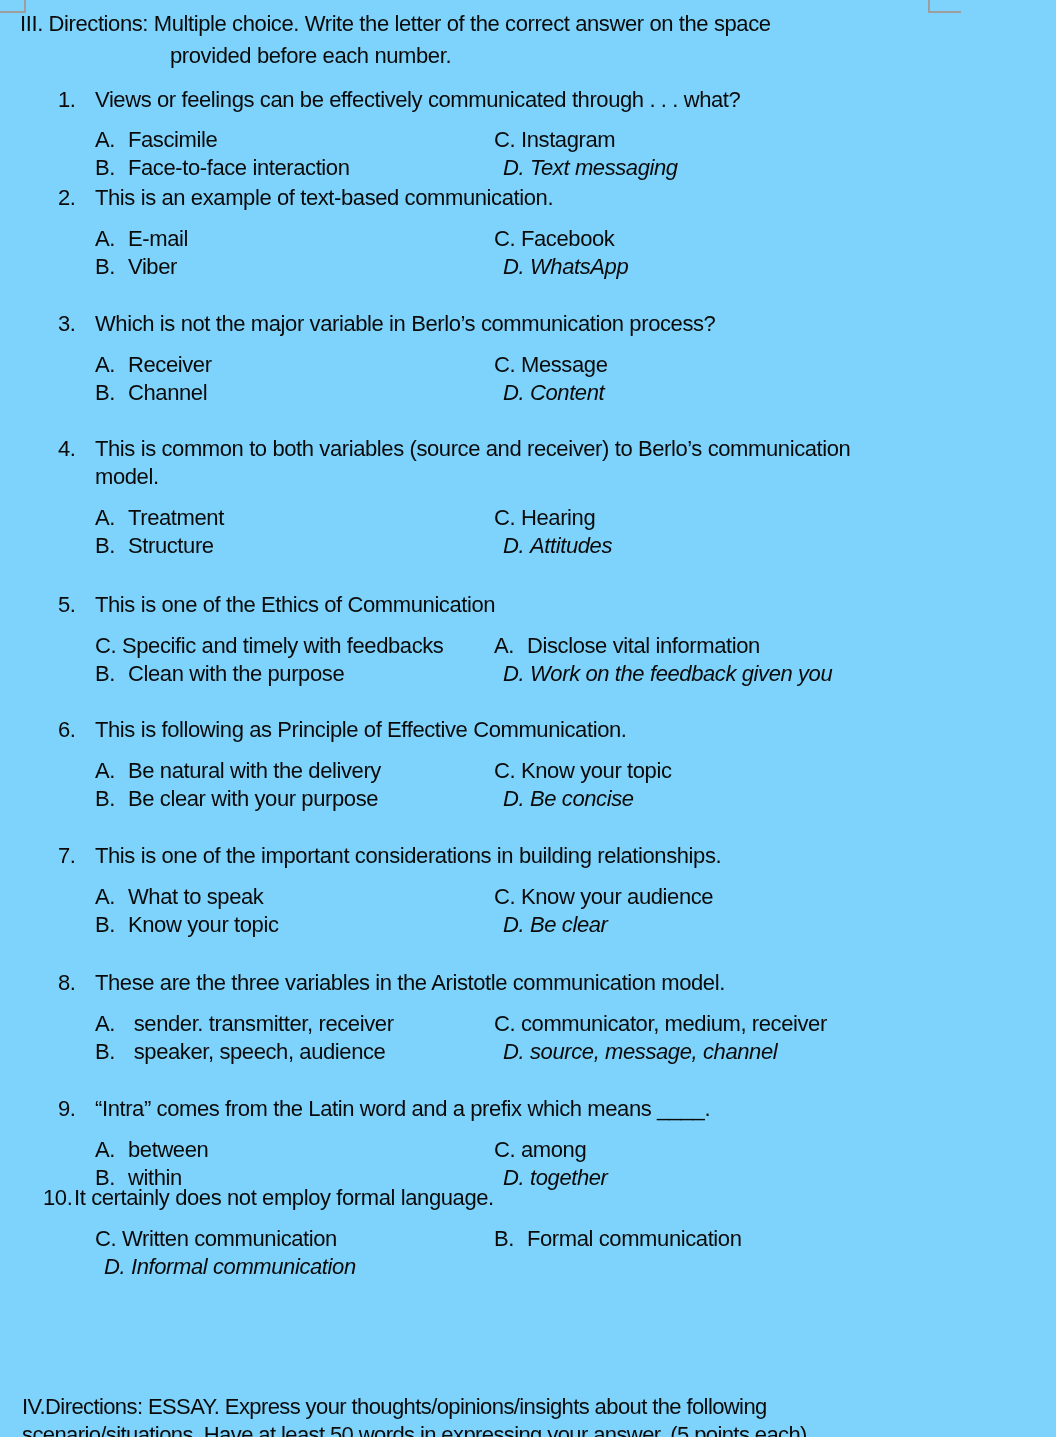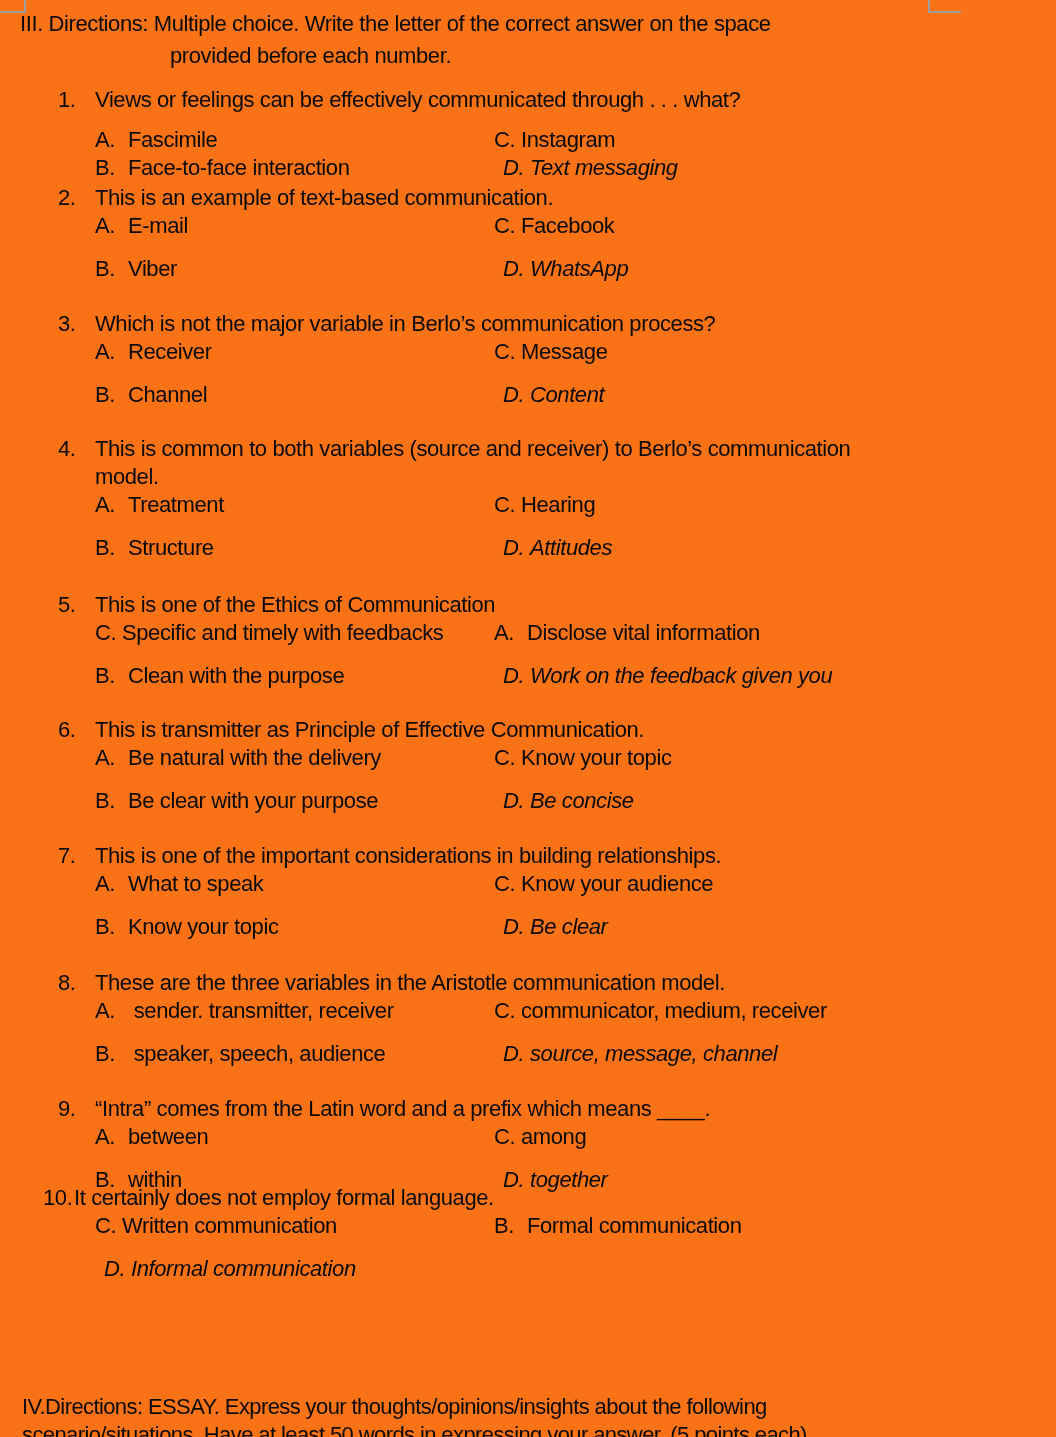"III. Directions: Multiple choice. Write" .page { background: #f97316 -> #7dd3fc }
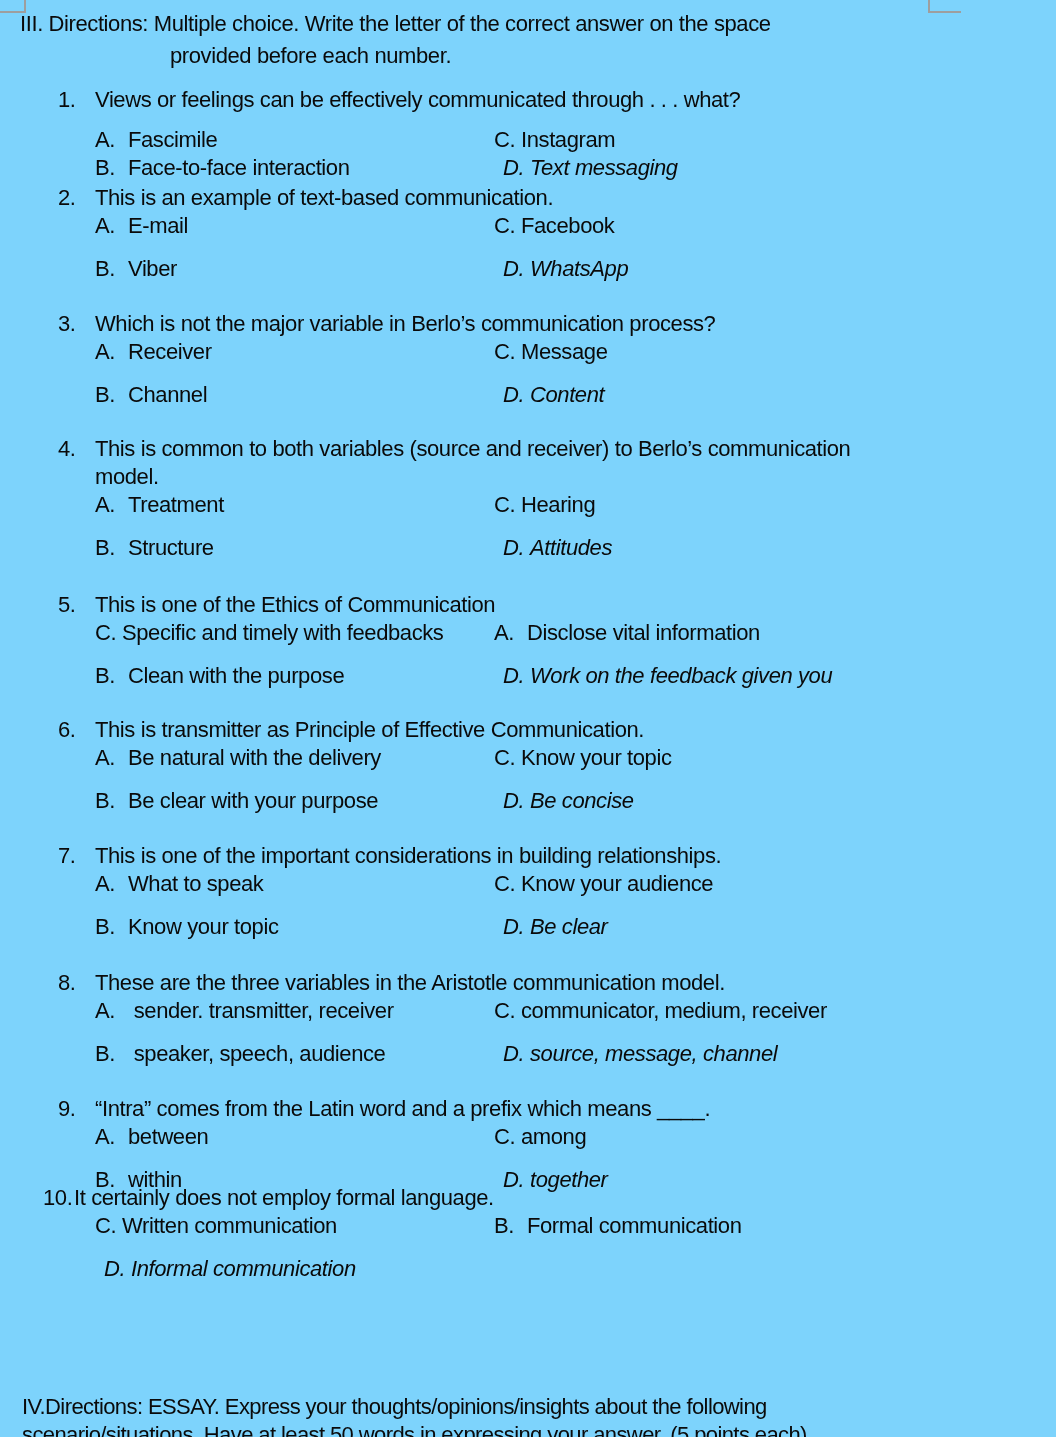"A. E-mail" .opts { margin-top: none -> 13px; row-gap: 15px -> none }
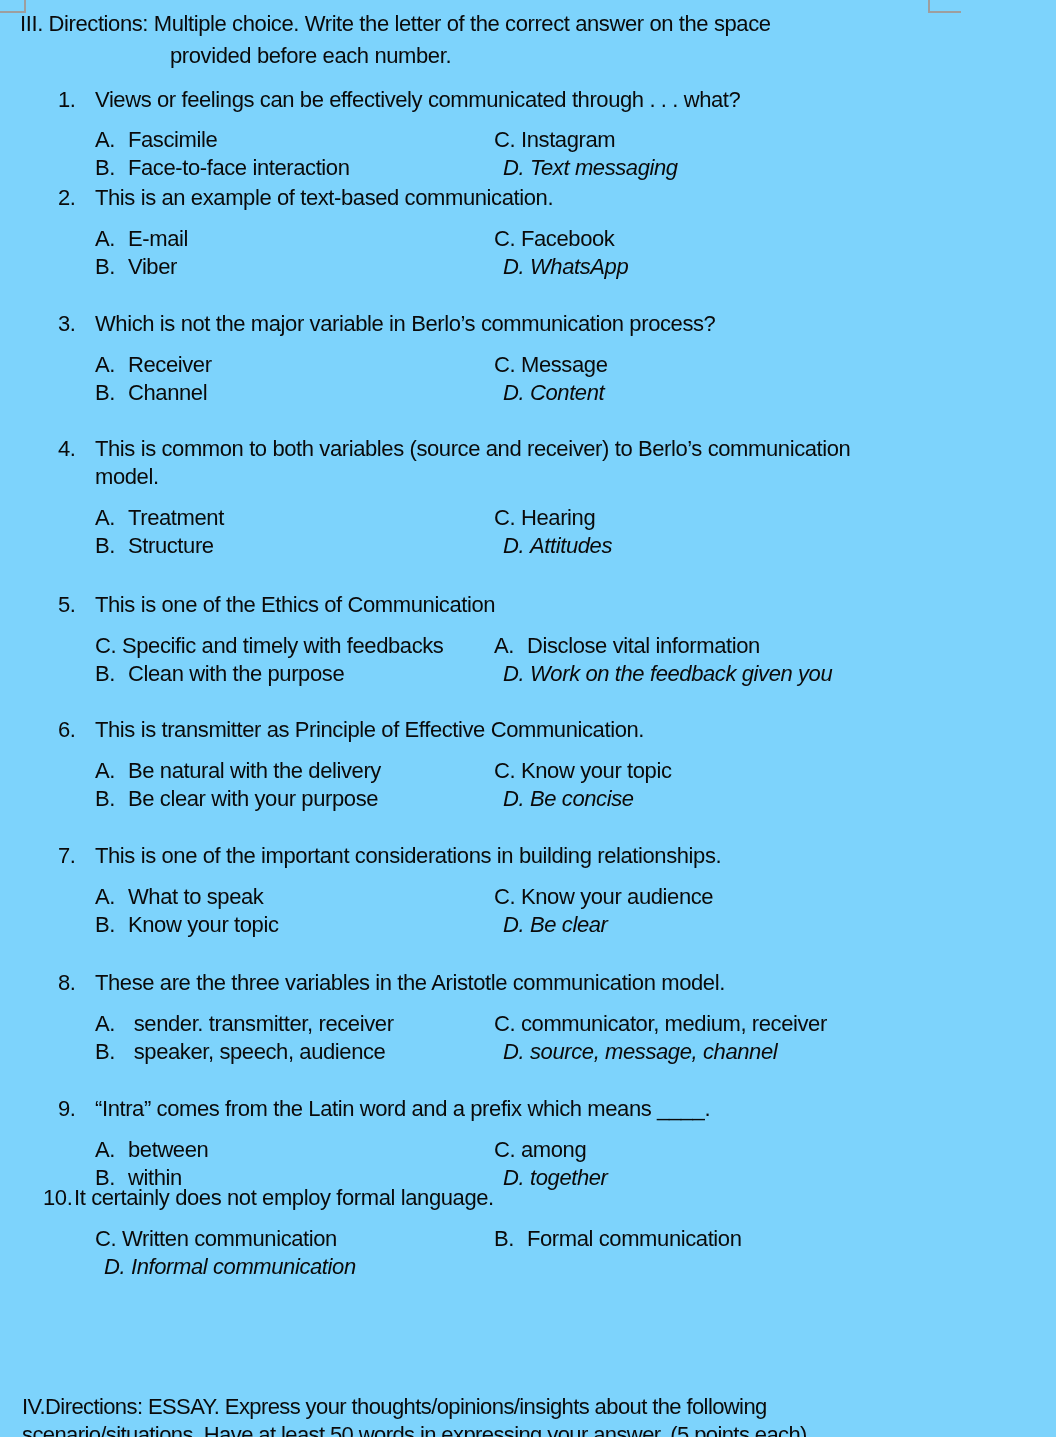"This is transmitter as Principle" div.qtext { text: transmitter -> following }
